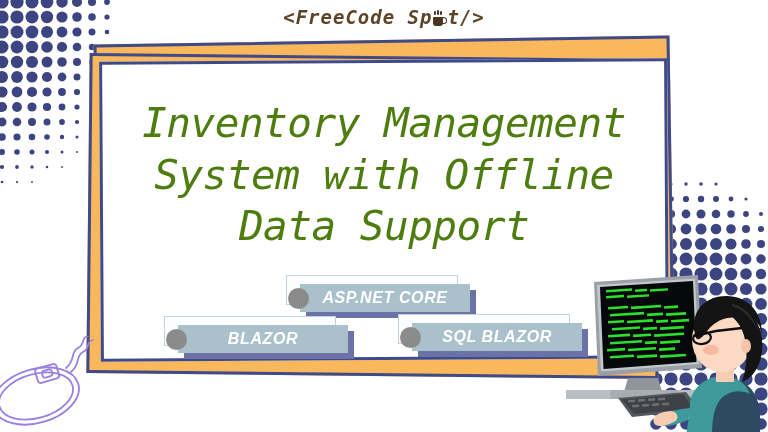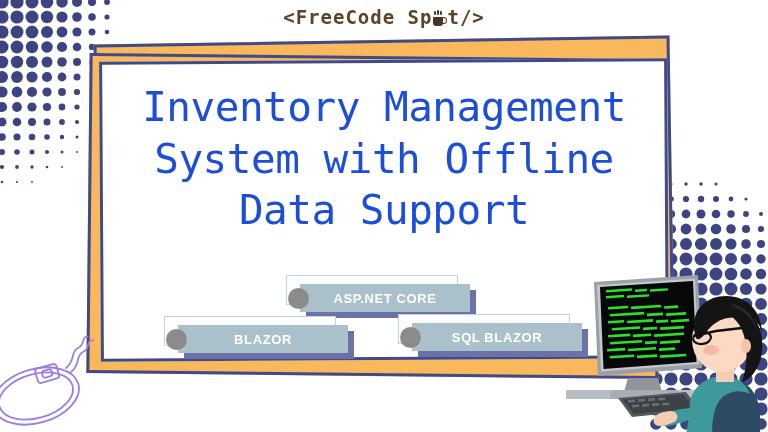"<FreeCode Sp t/>" .stage { font-style: none -> italic }
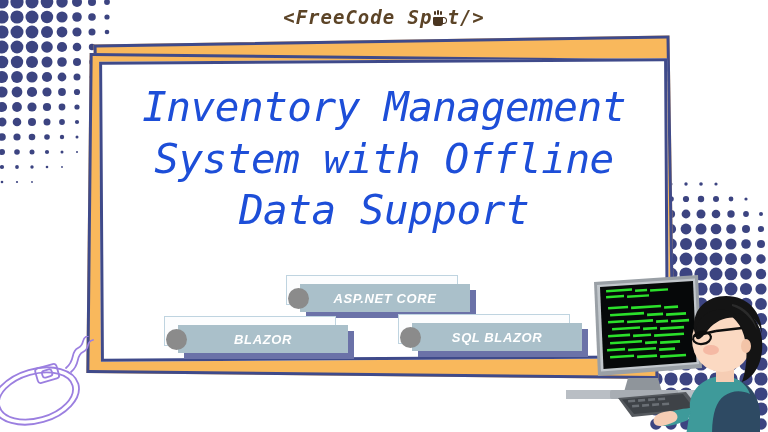"Inventory Management" .title { color: #1d4ed8 -> #4d7c0f; margin: 0 -> 16px }
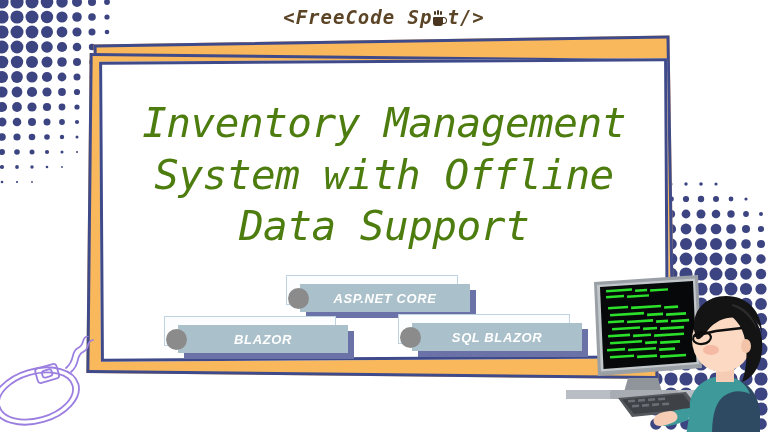"ASP.NET CORE" .tag .chip span { font-size: 13px -> 16px }
